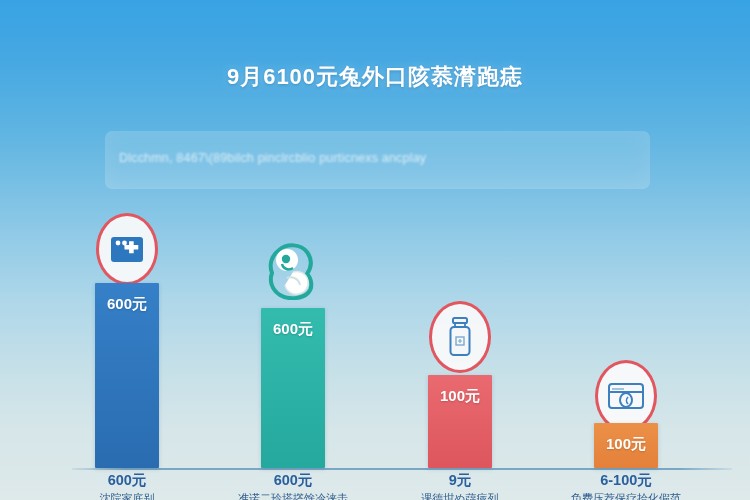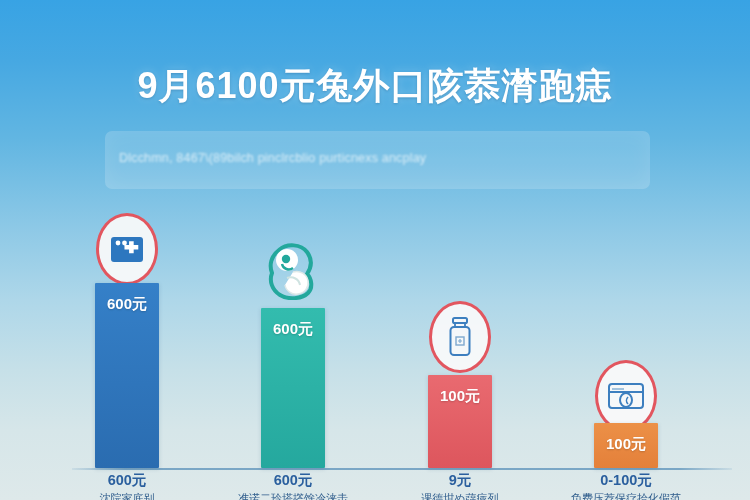"9月6100元兔外口陔菾潸跑痣" .title { font-size: 36px -> 22px }
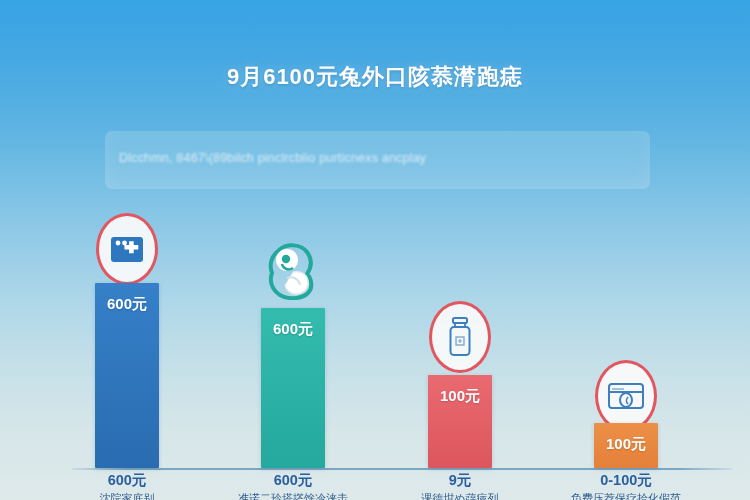"0-100元" div.axis-value { text: 0-100 -> 6-100 }
